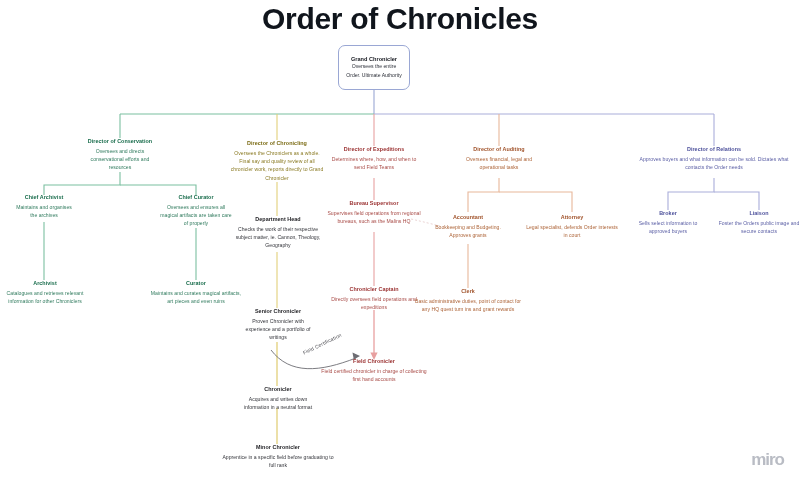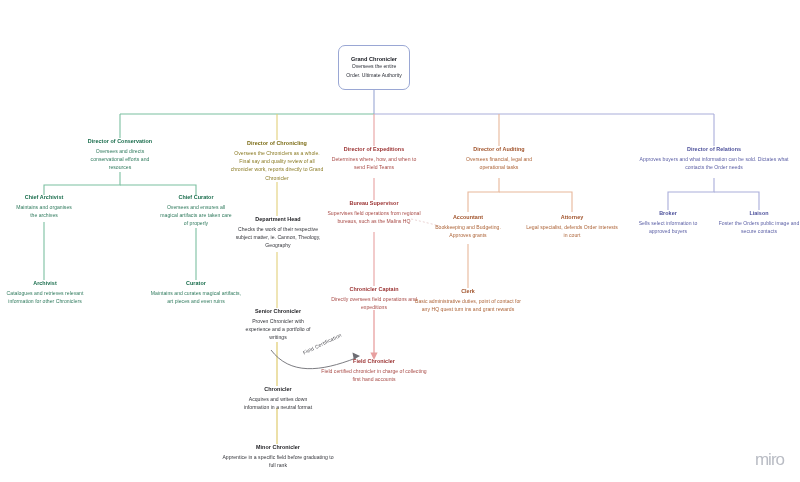"Order of Chronicles" div.title { html: none -> <div>Order of Chronicles</div> }
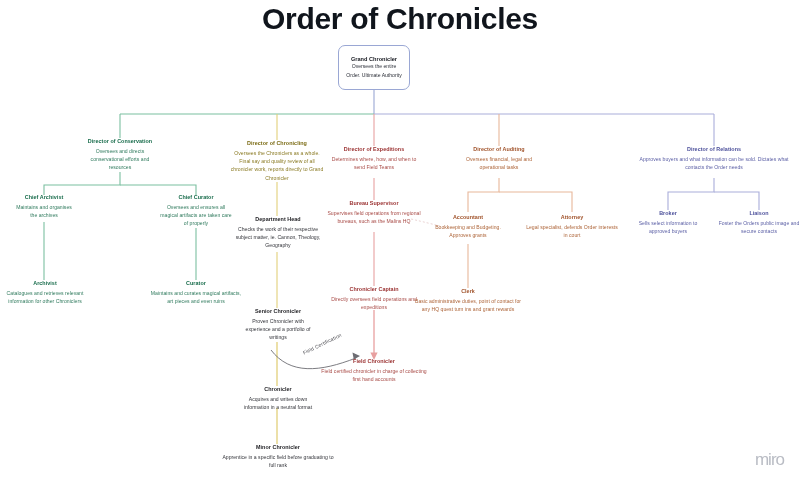"miro" .miro-logo { font-weight: normal -> bold }
